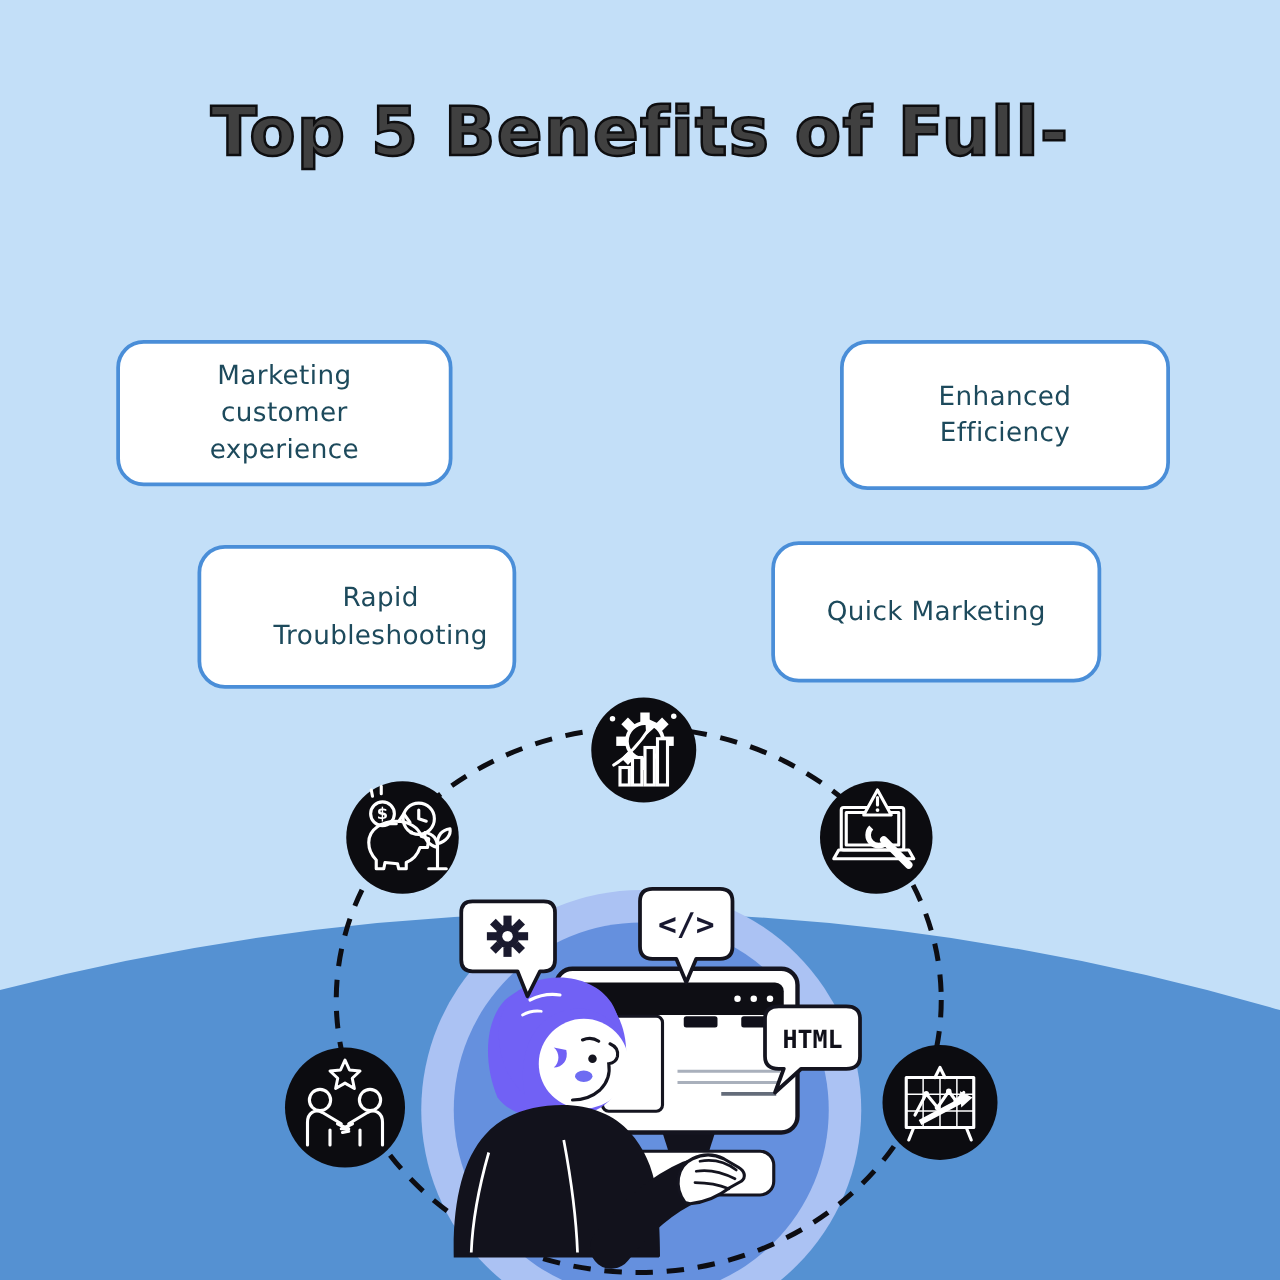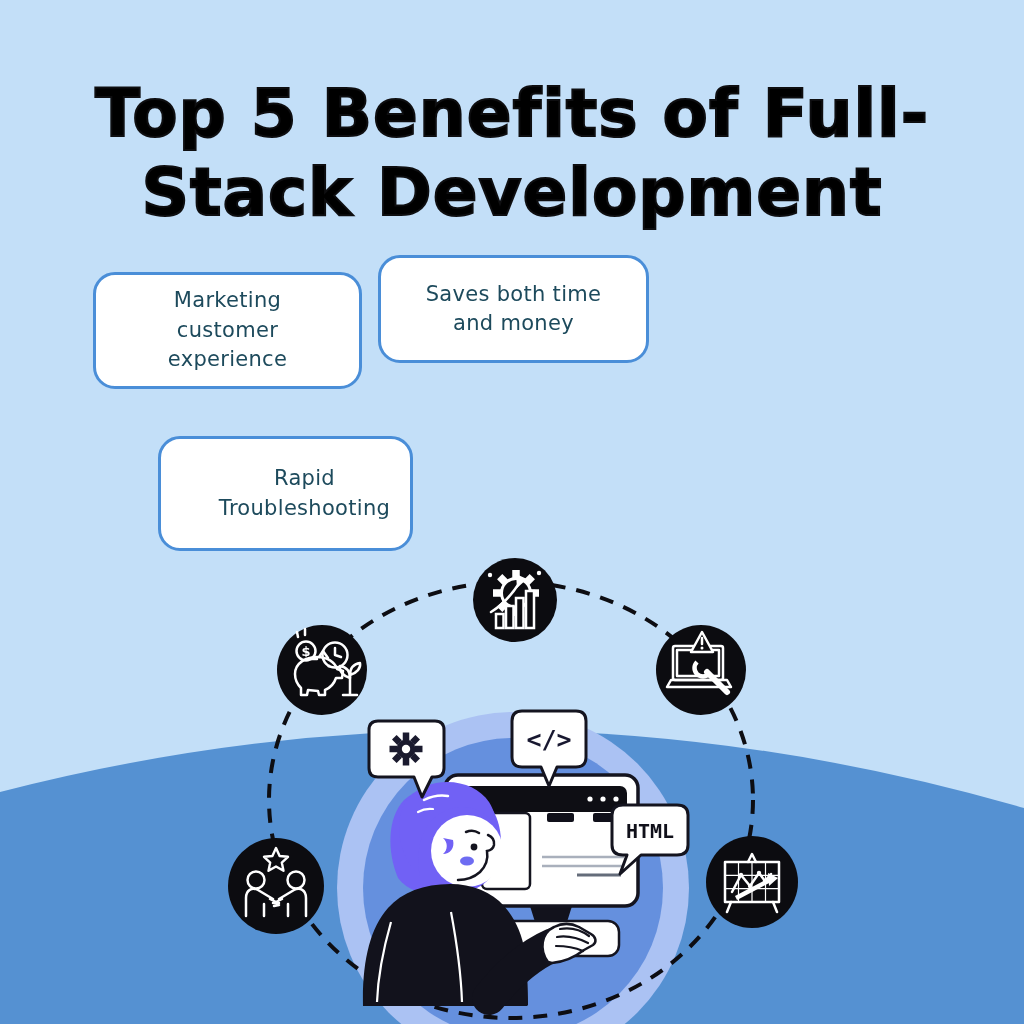"Top 5 Benefits of Full-" .title { color: #000000 -> #404040; font-size: 66px -> 54px }
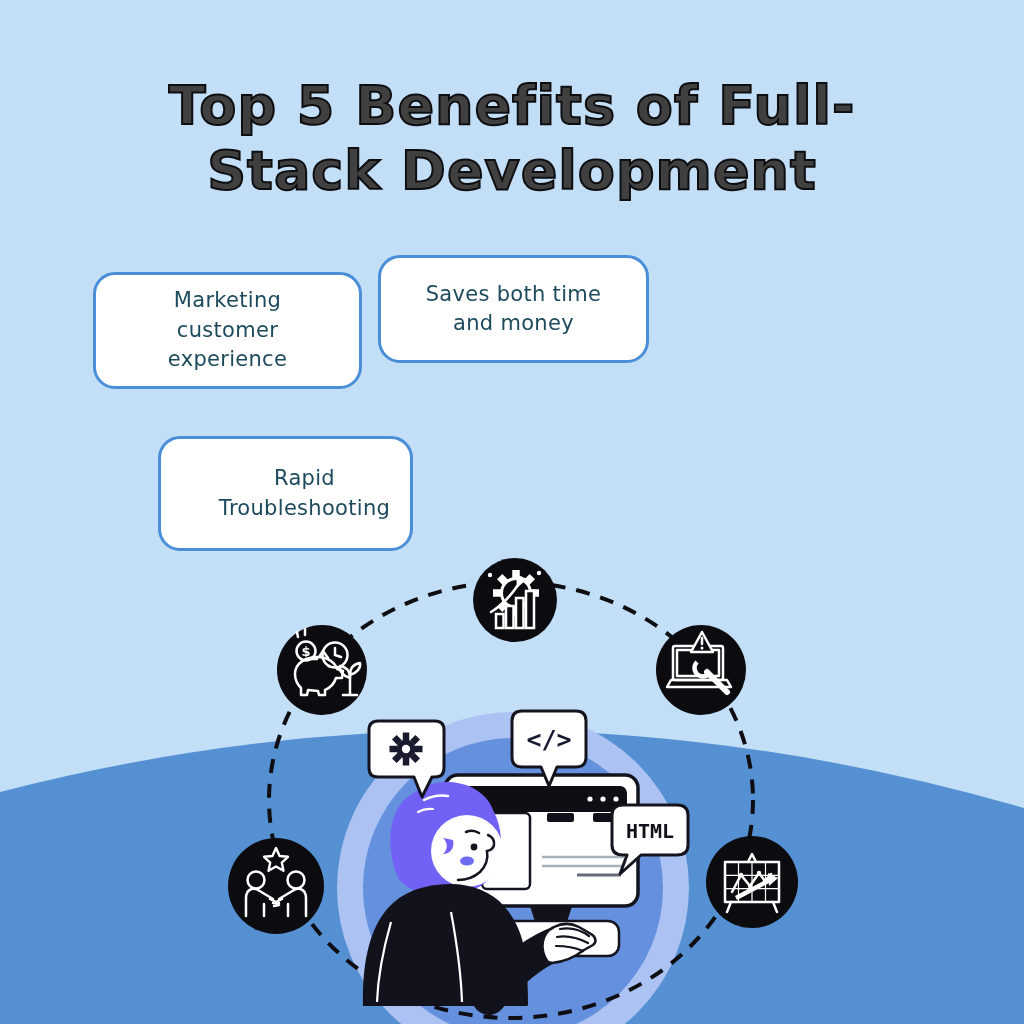"Stack Development" div { html: <div>Stack Development</div> -> none }
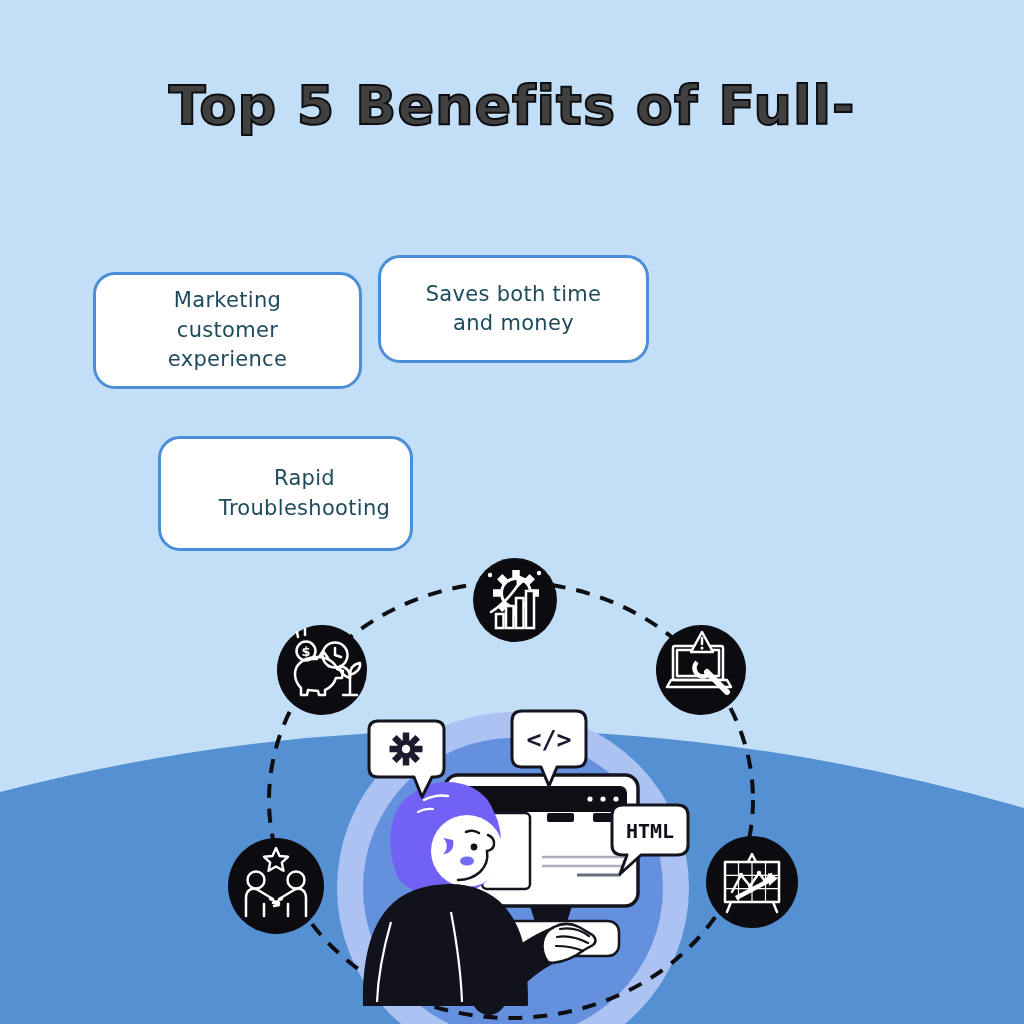"Saves both time and money" div.card { html: <div> <span>Saves both time and money</span> </div> -> none }
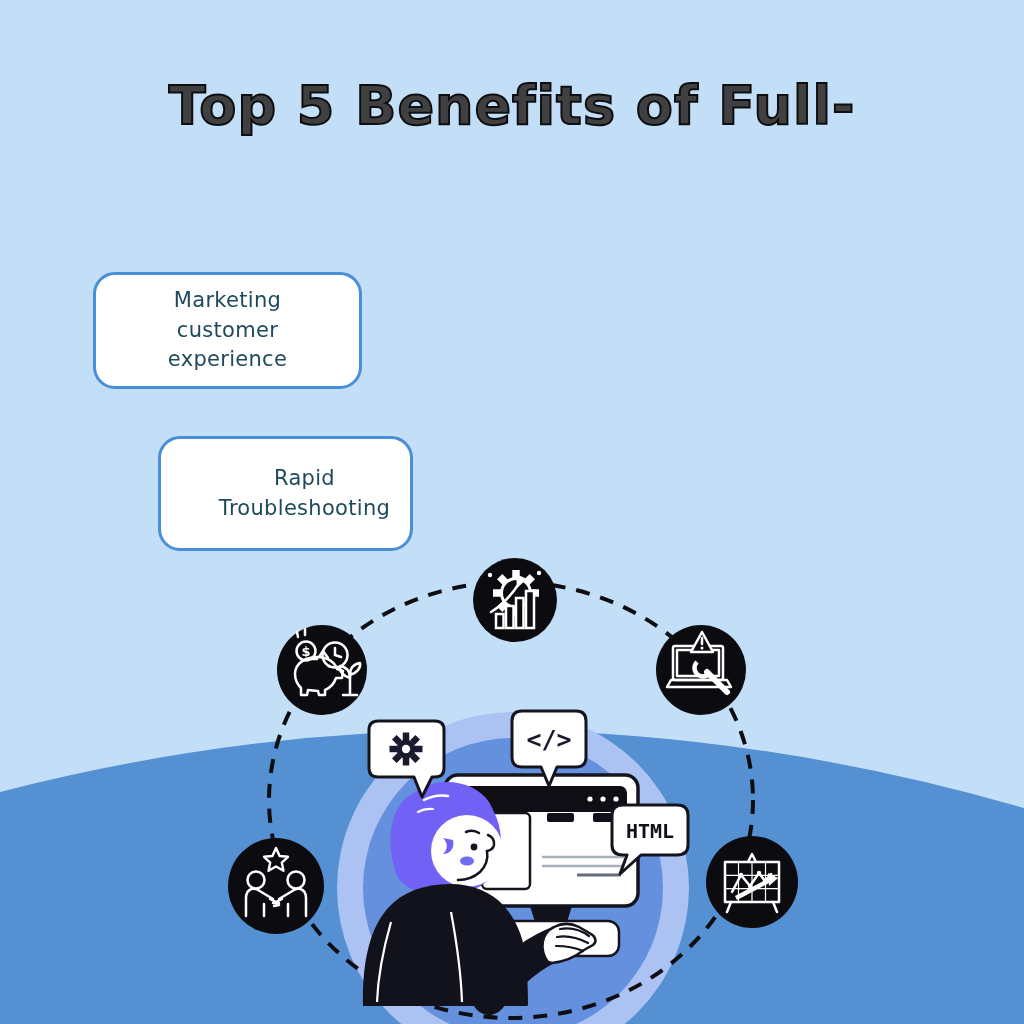"Enhanced Efficiency" div.card { html: none -> <div> <span>Enhanced Efficiency</span> </div> }
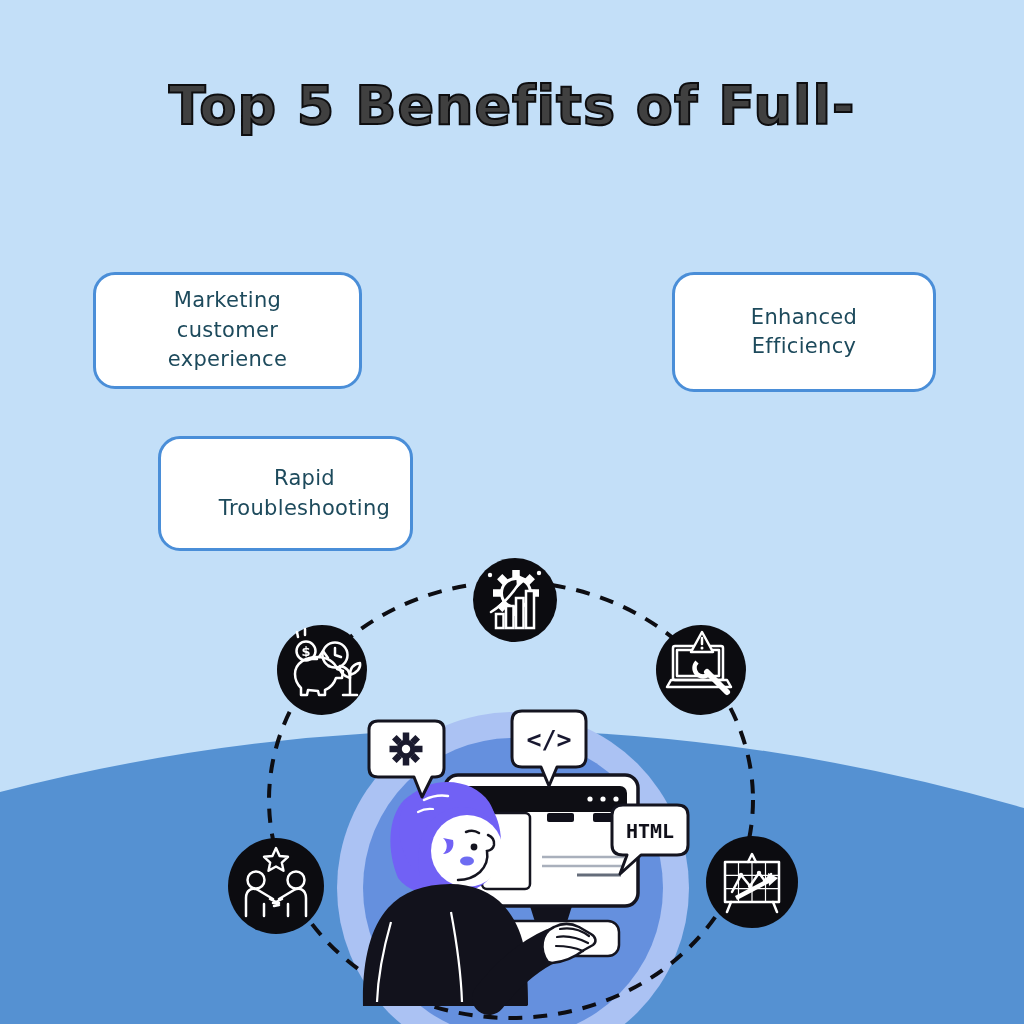"Quick Marketing" div.card { html: none -> <div> <span>Quick Marketing</span> </div> }
